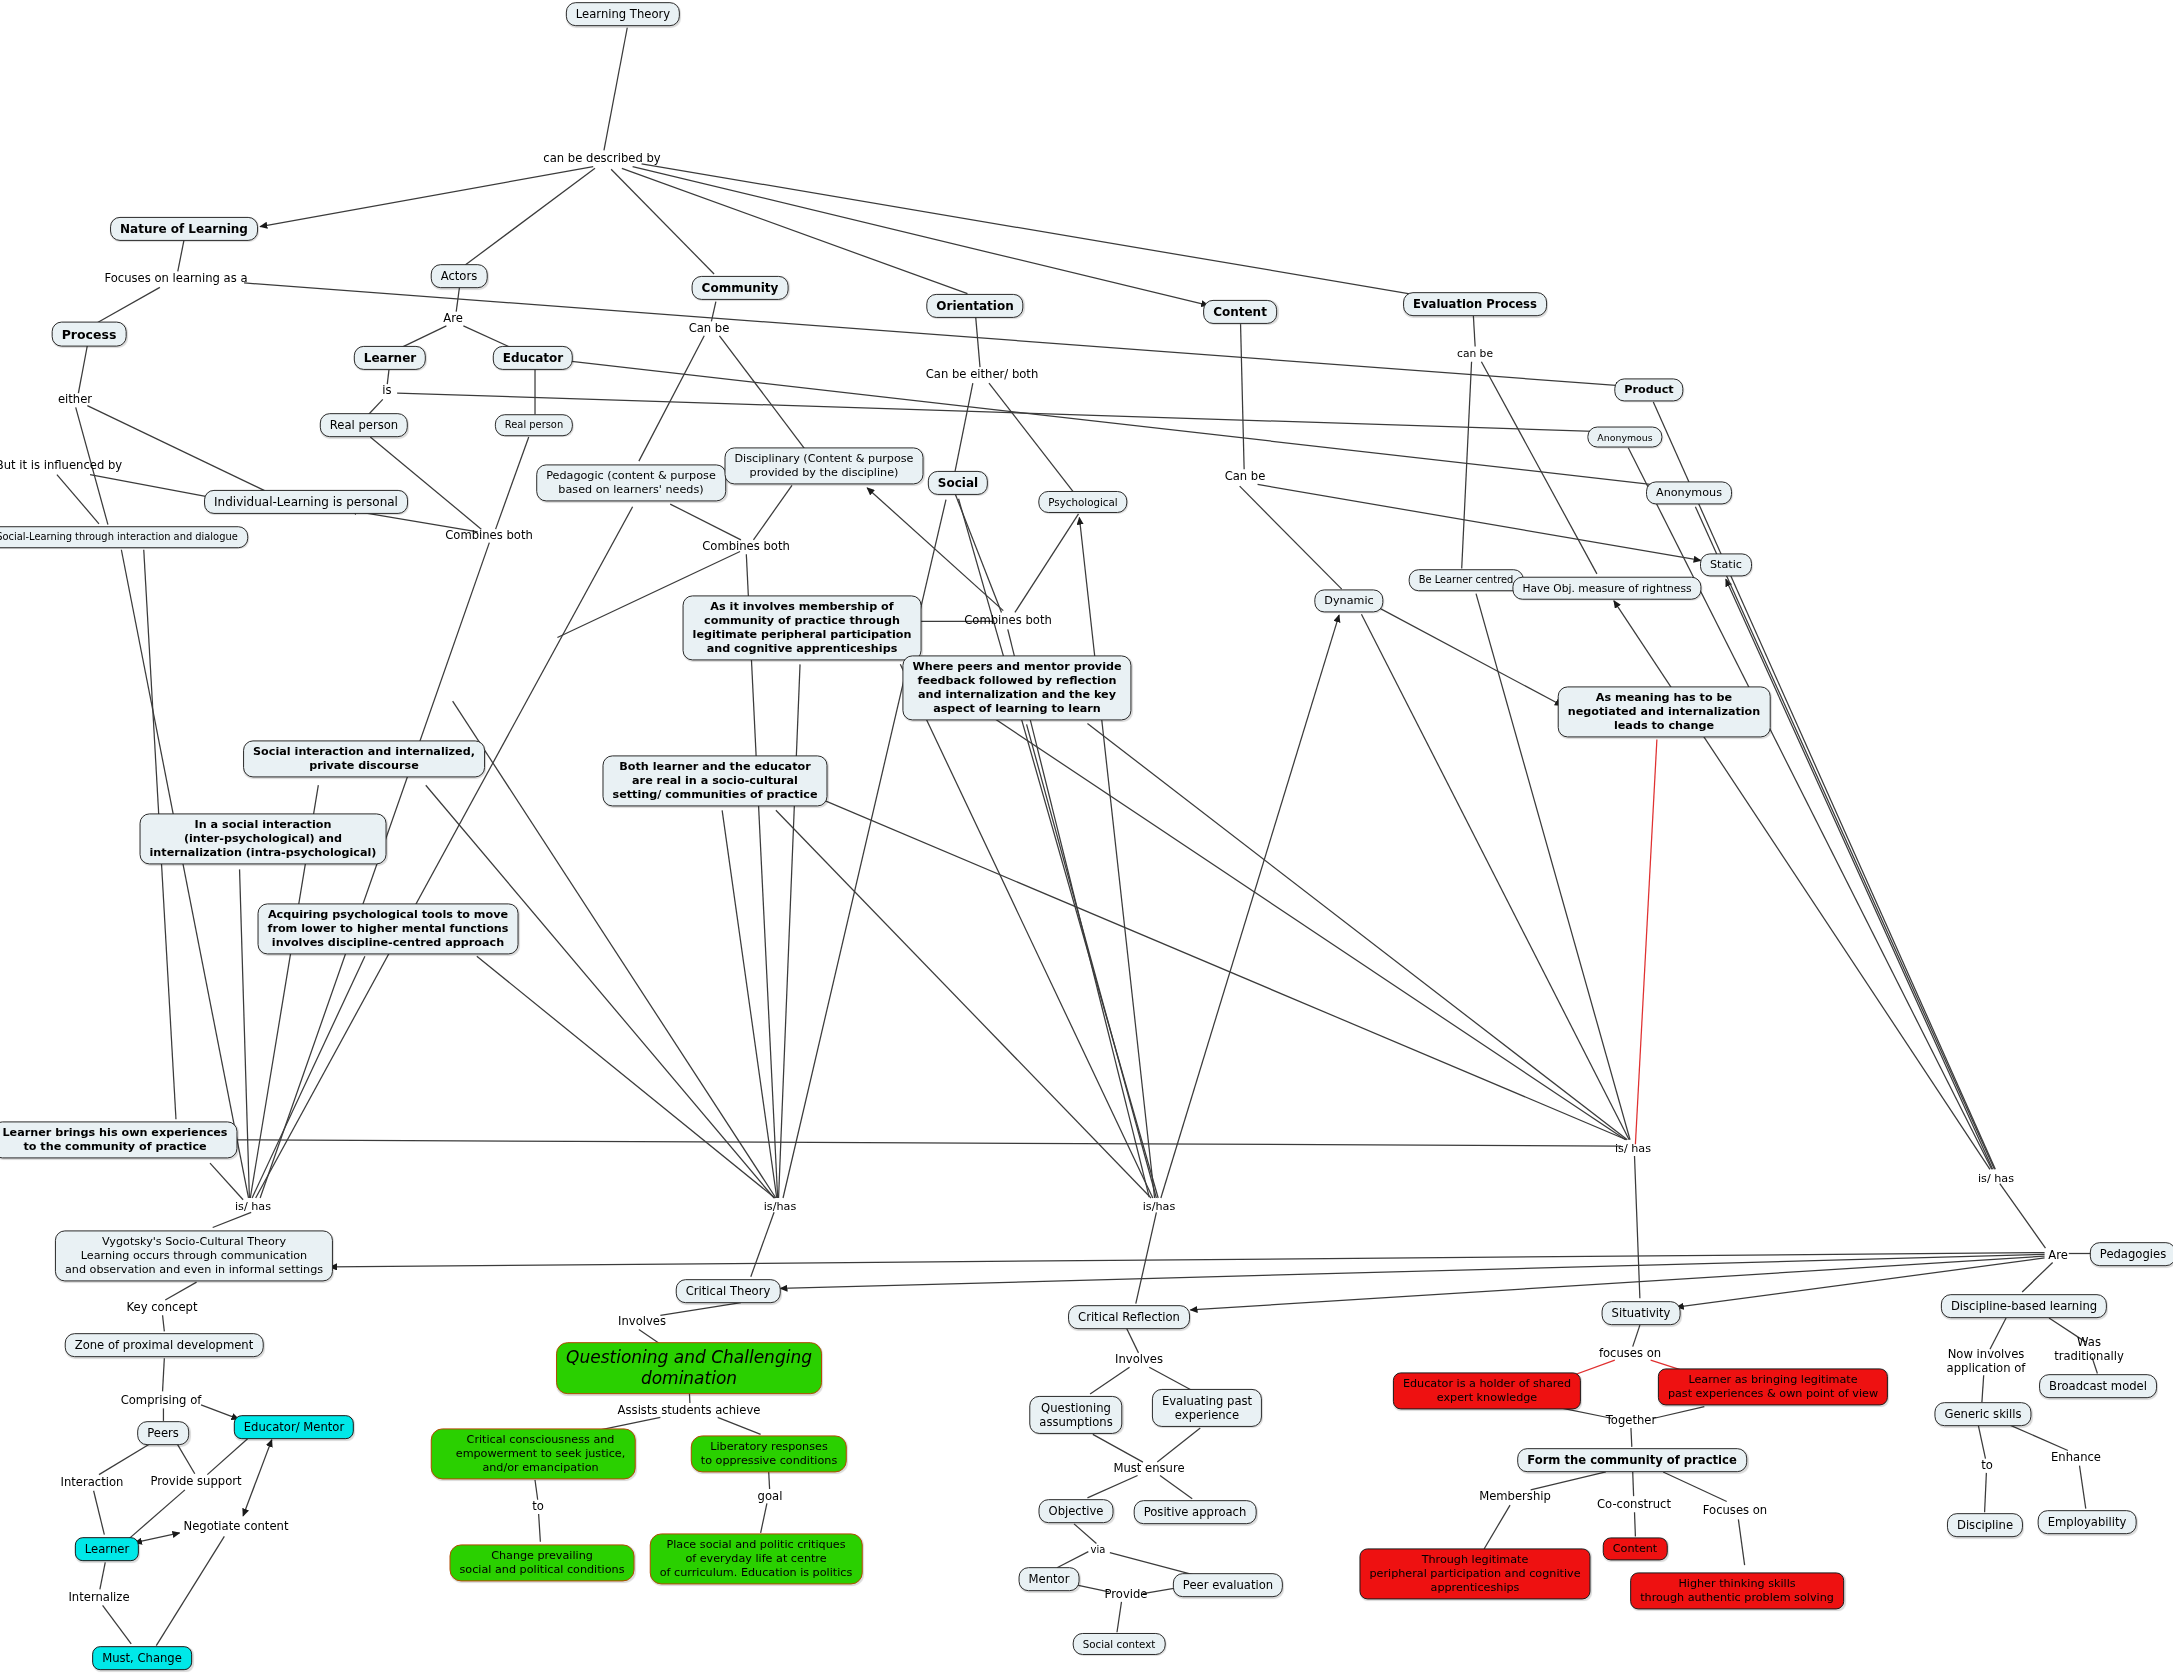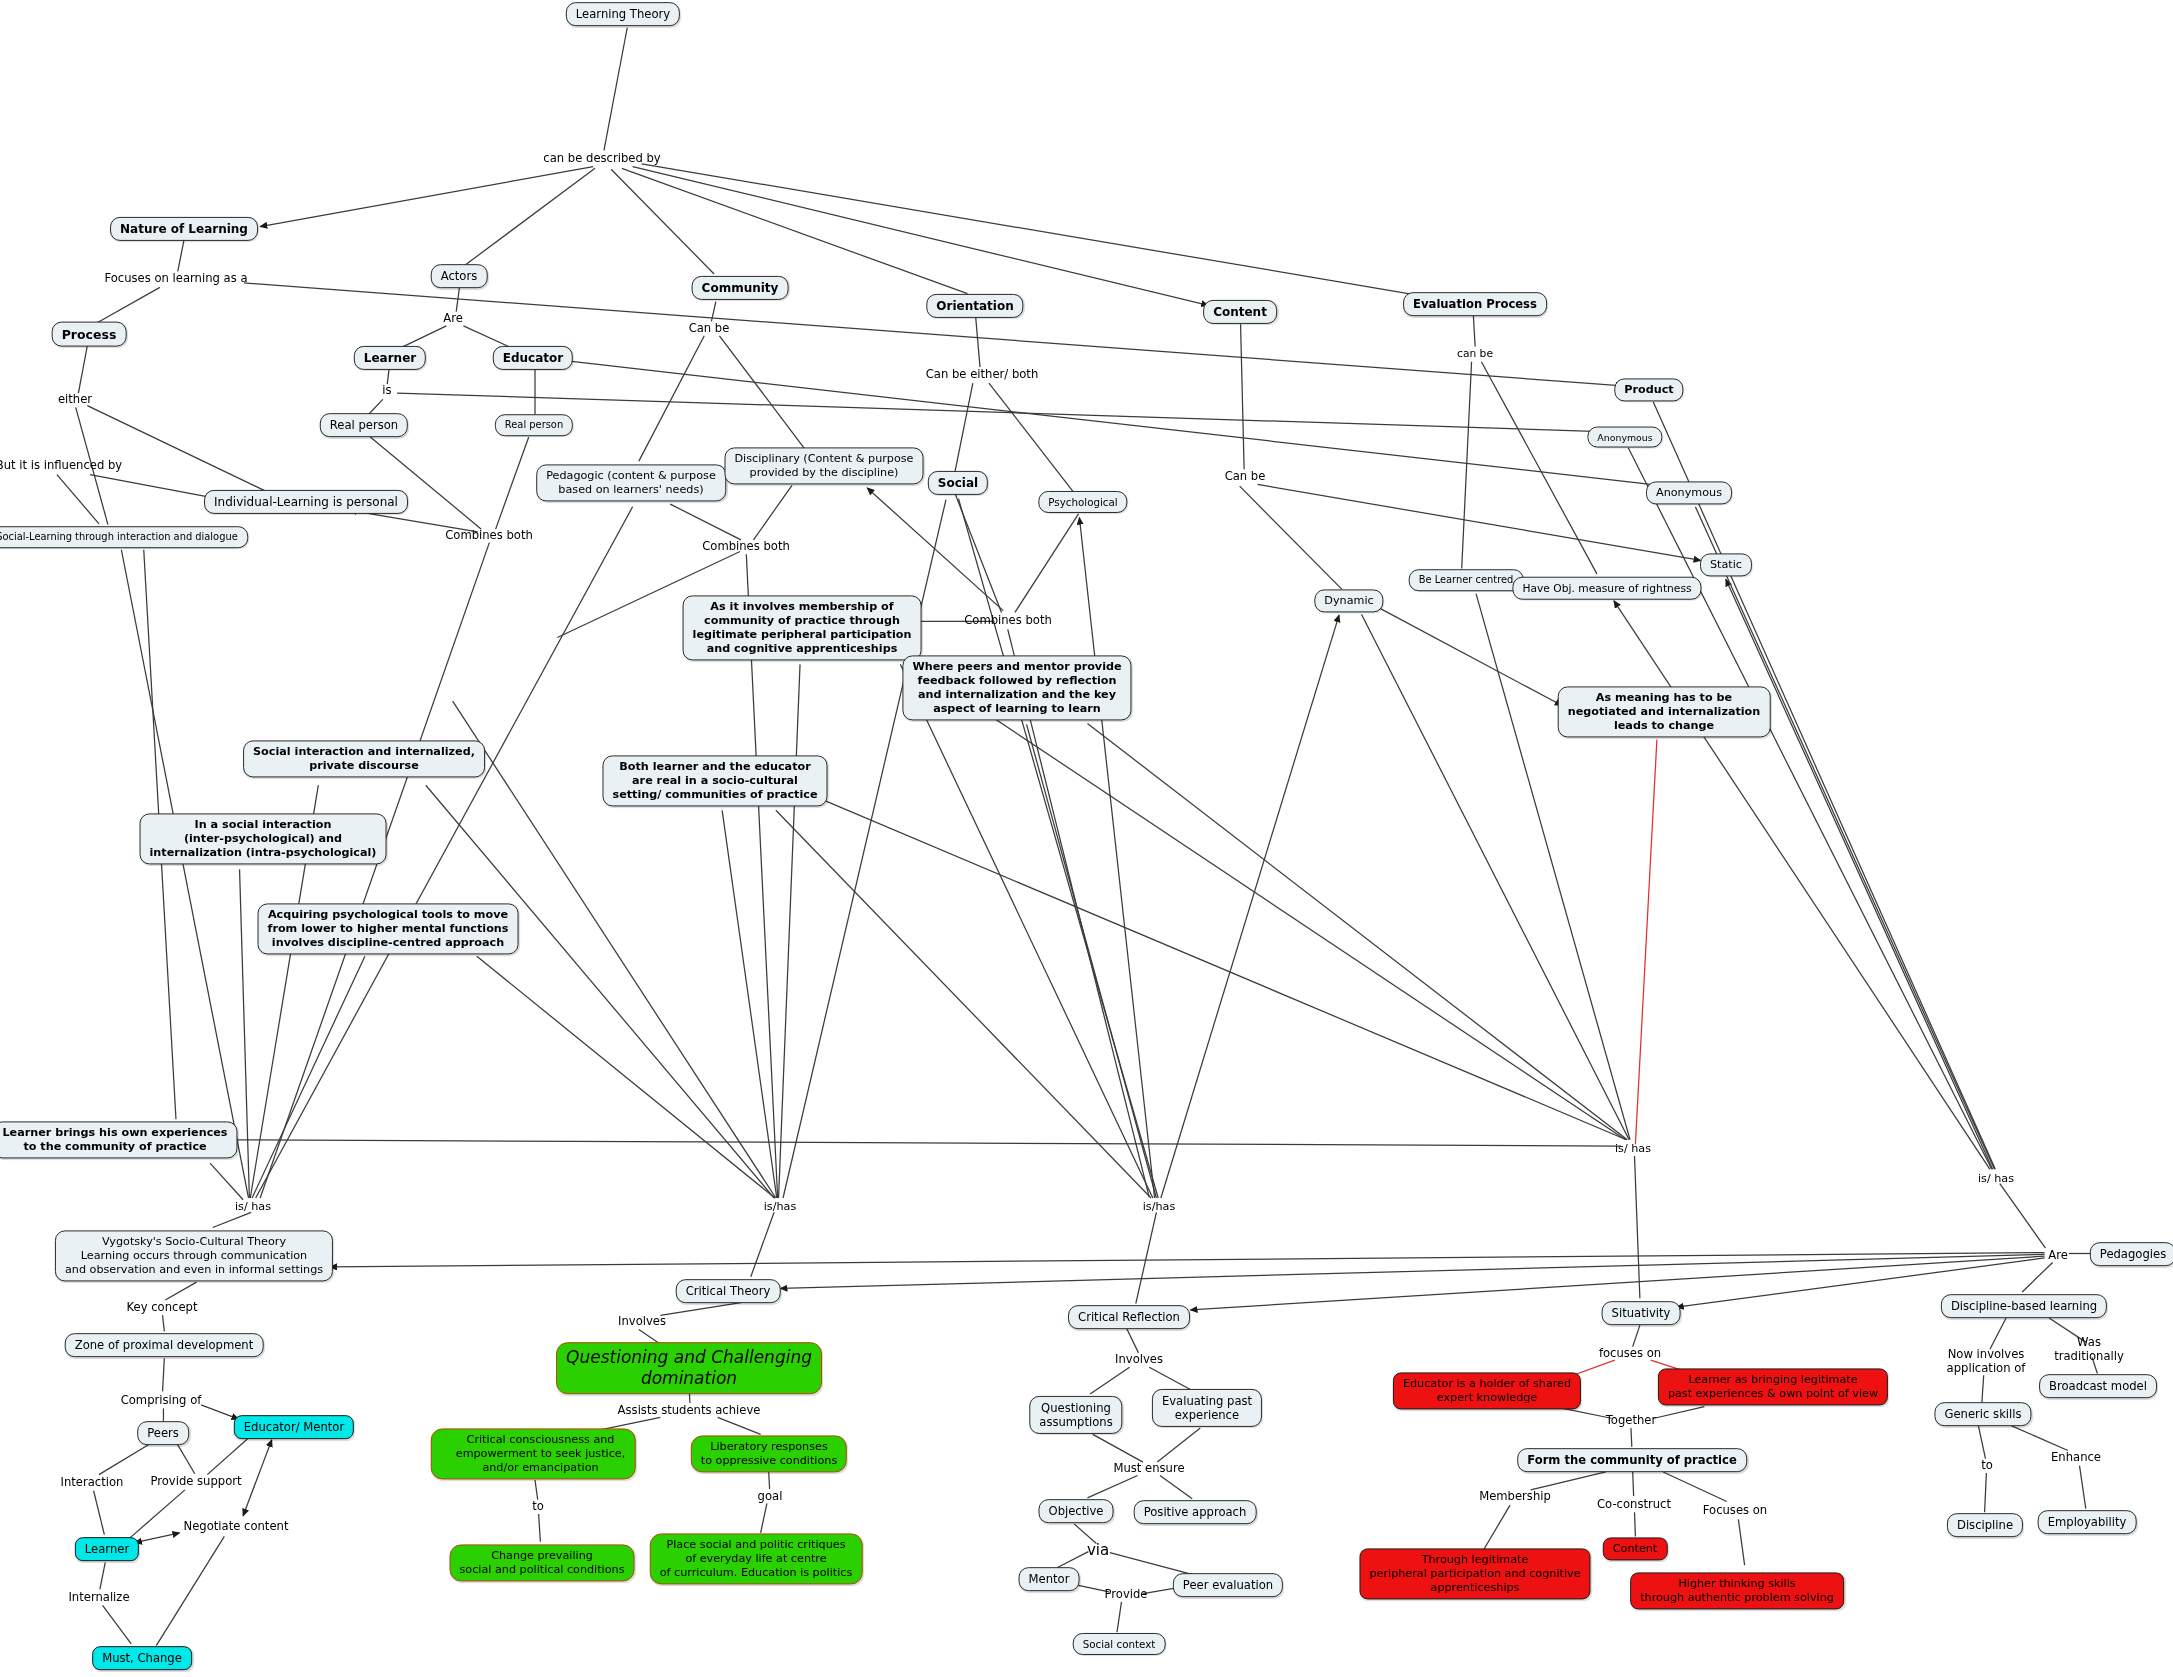"via" div.edge-label { font-size: 15px -> 10px }
